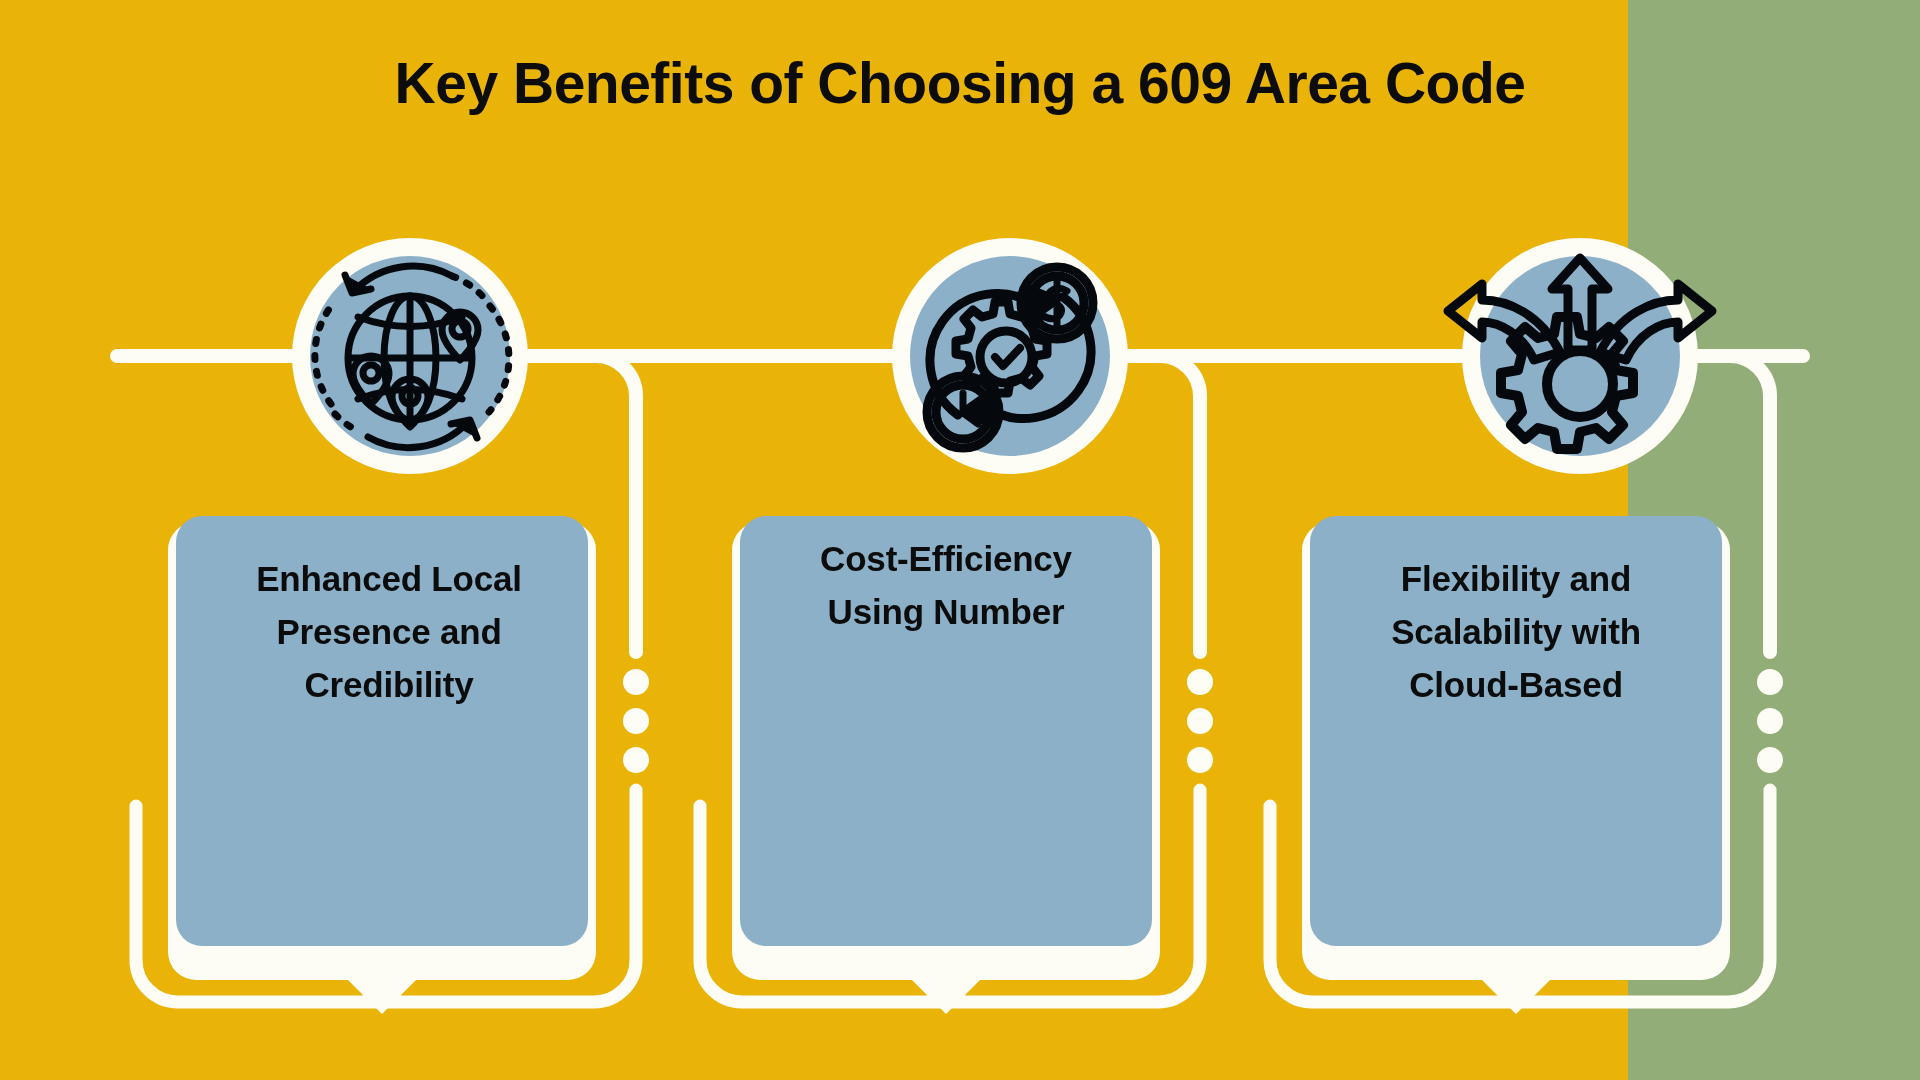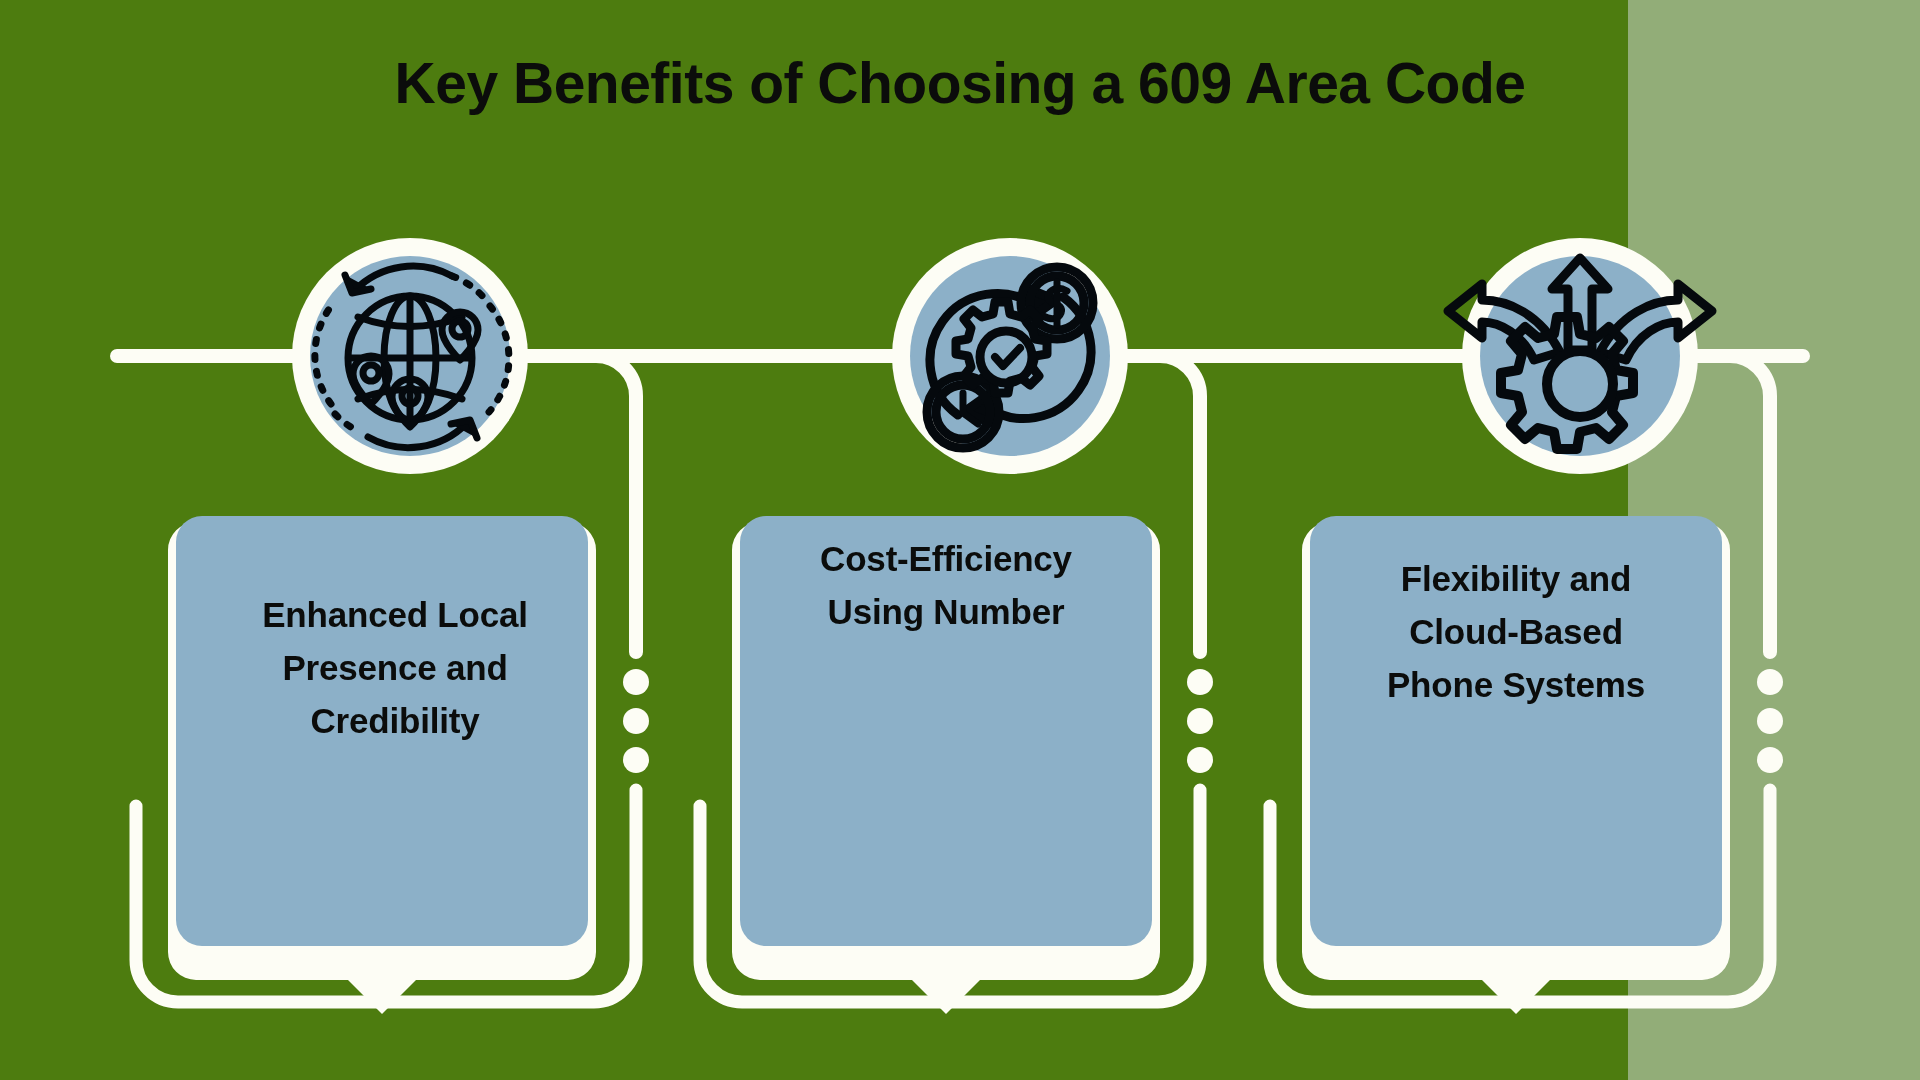"Key Benefits of Choosing a" #stage { background: #4d7c0f -> #eab308 }
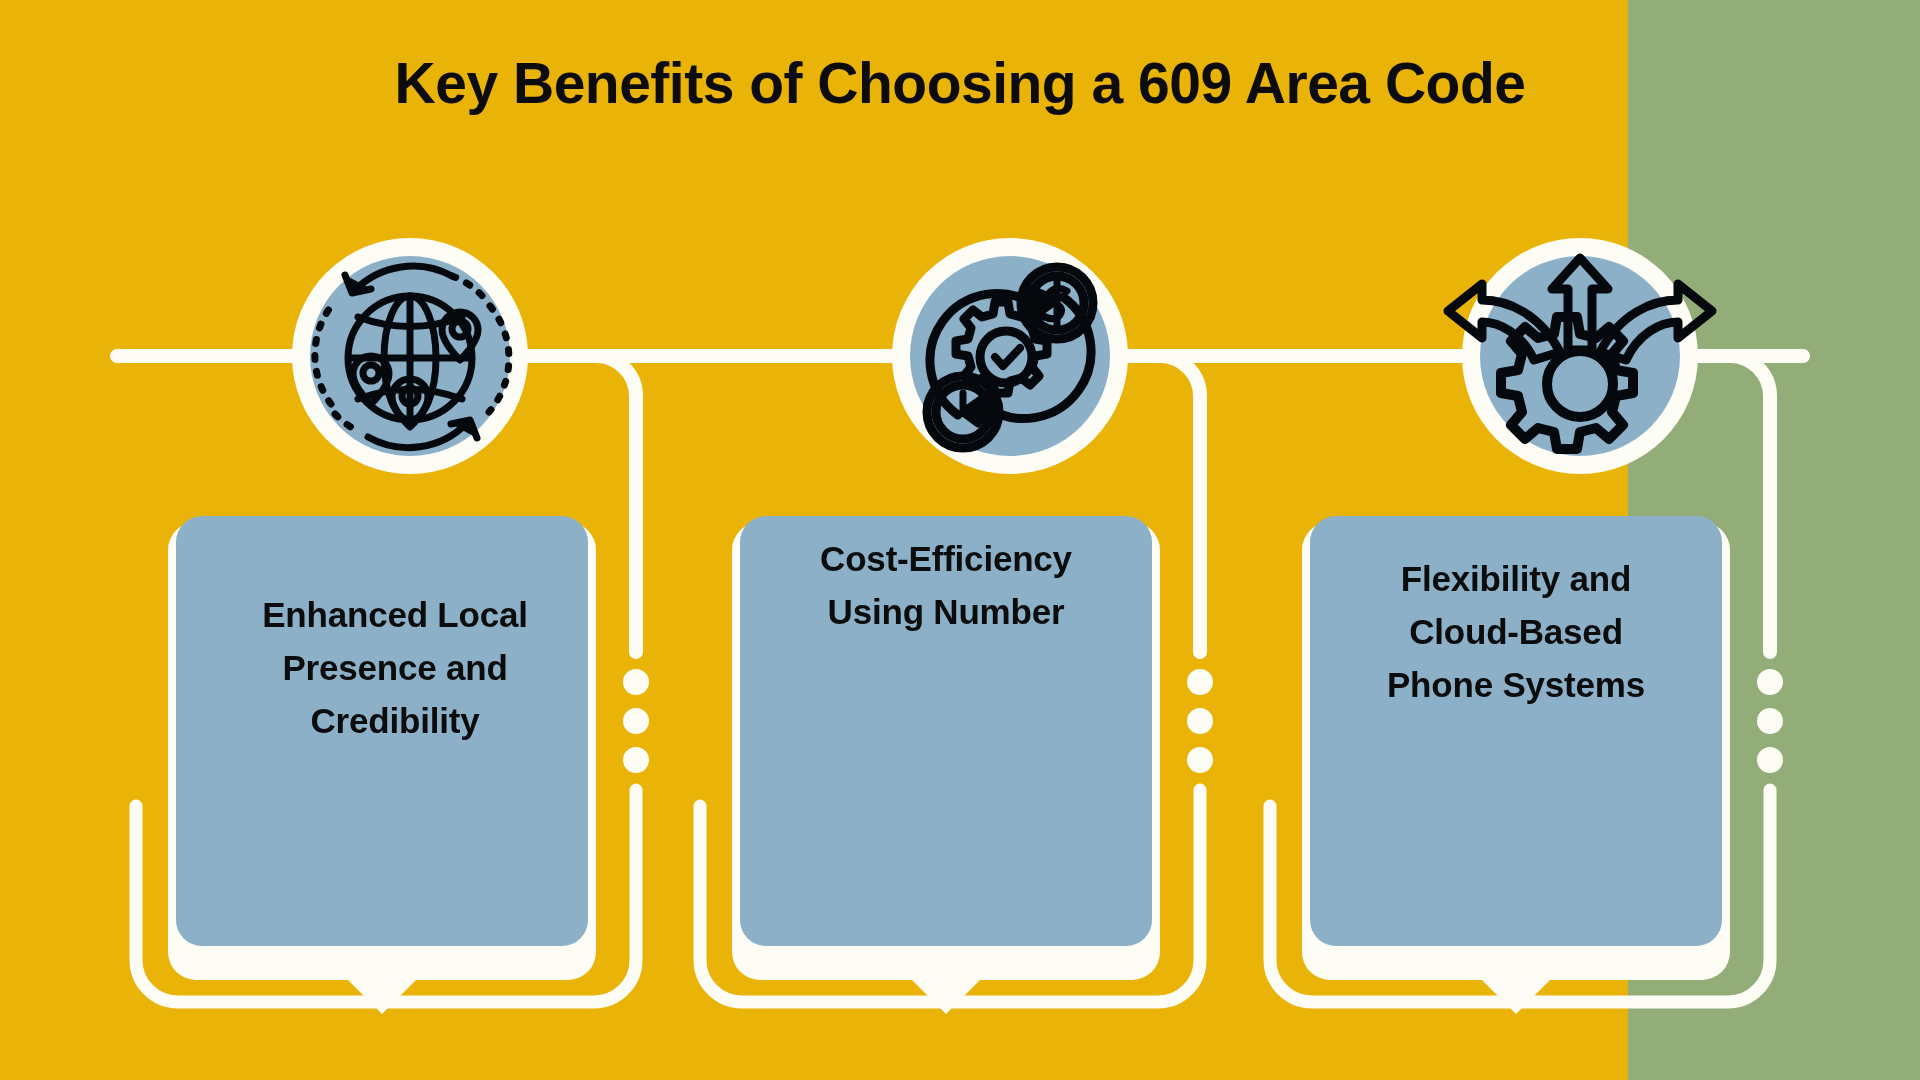"Enhanced Local" div.card-text { left: 189px -> 183px; margin-top: 36px -> none }
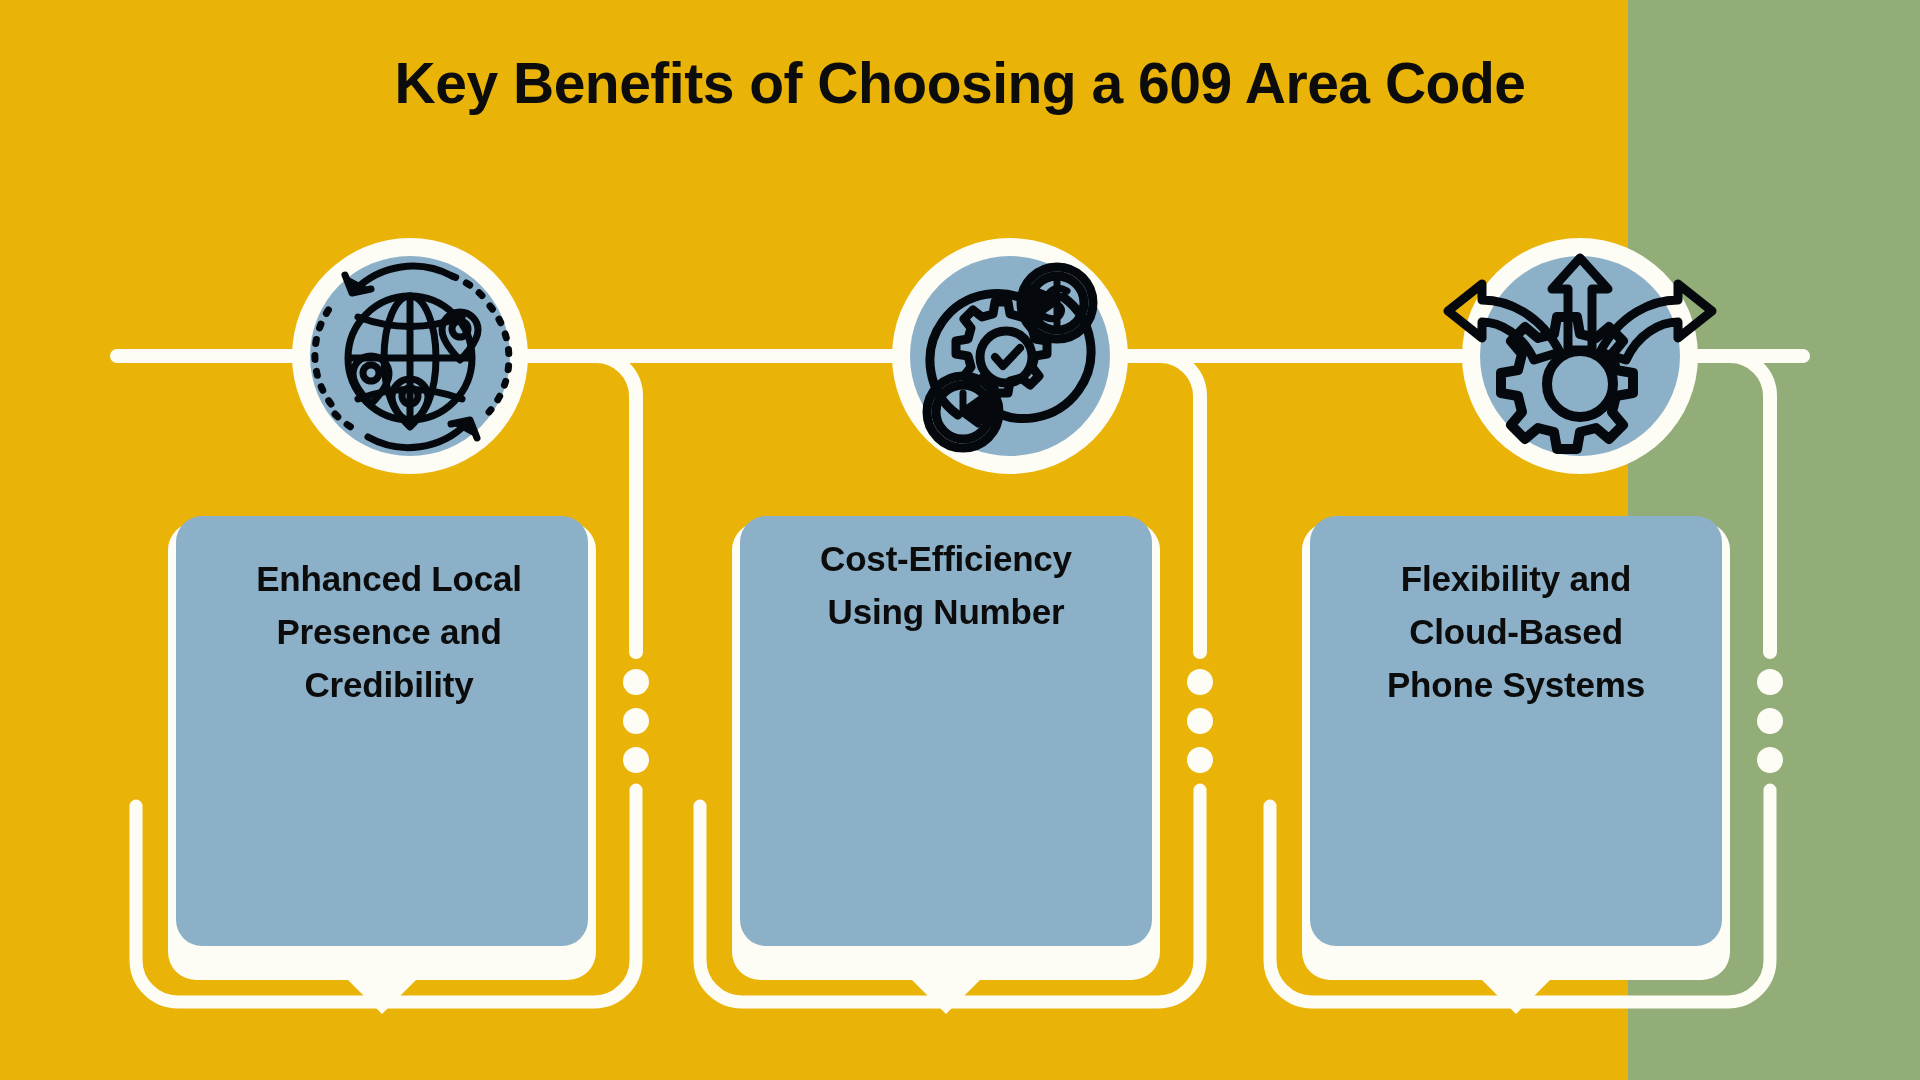"Scalability with" div { html: none -> <div>Scalability with</div> }
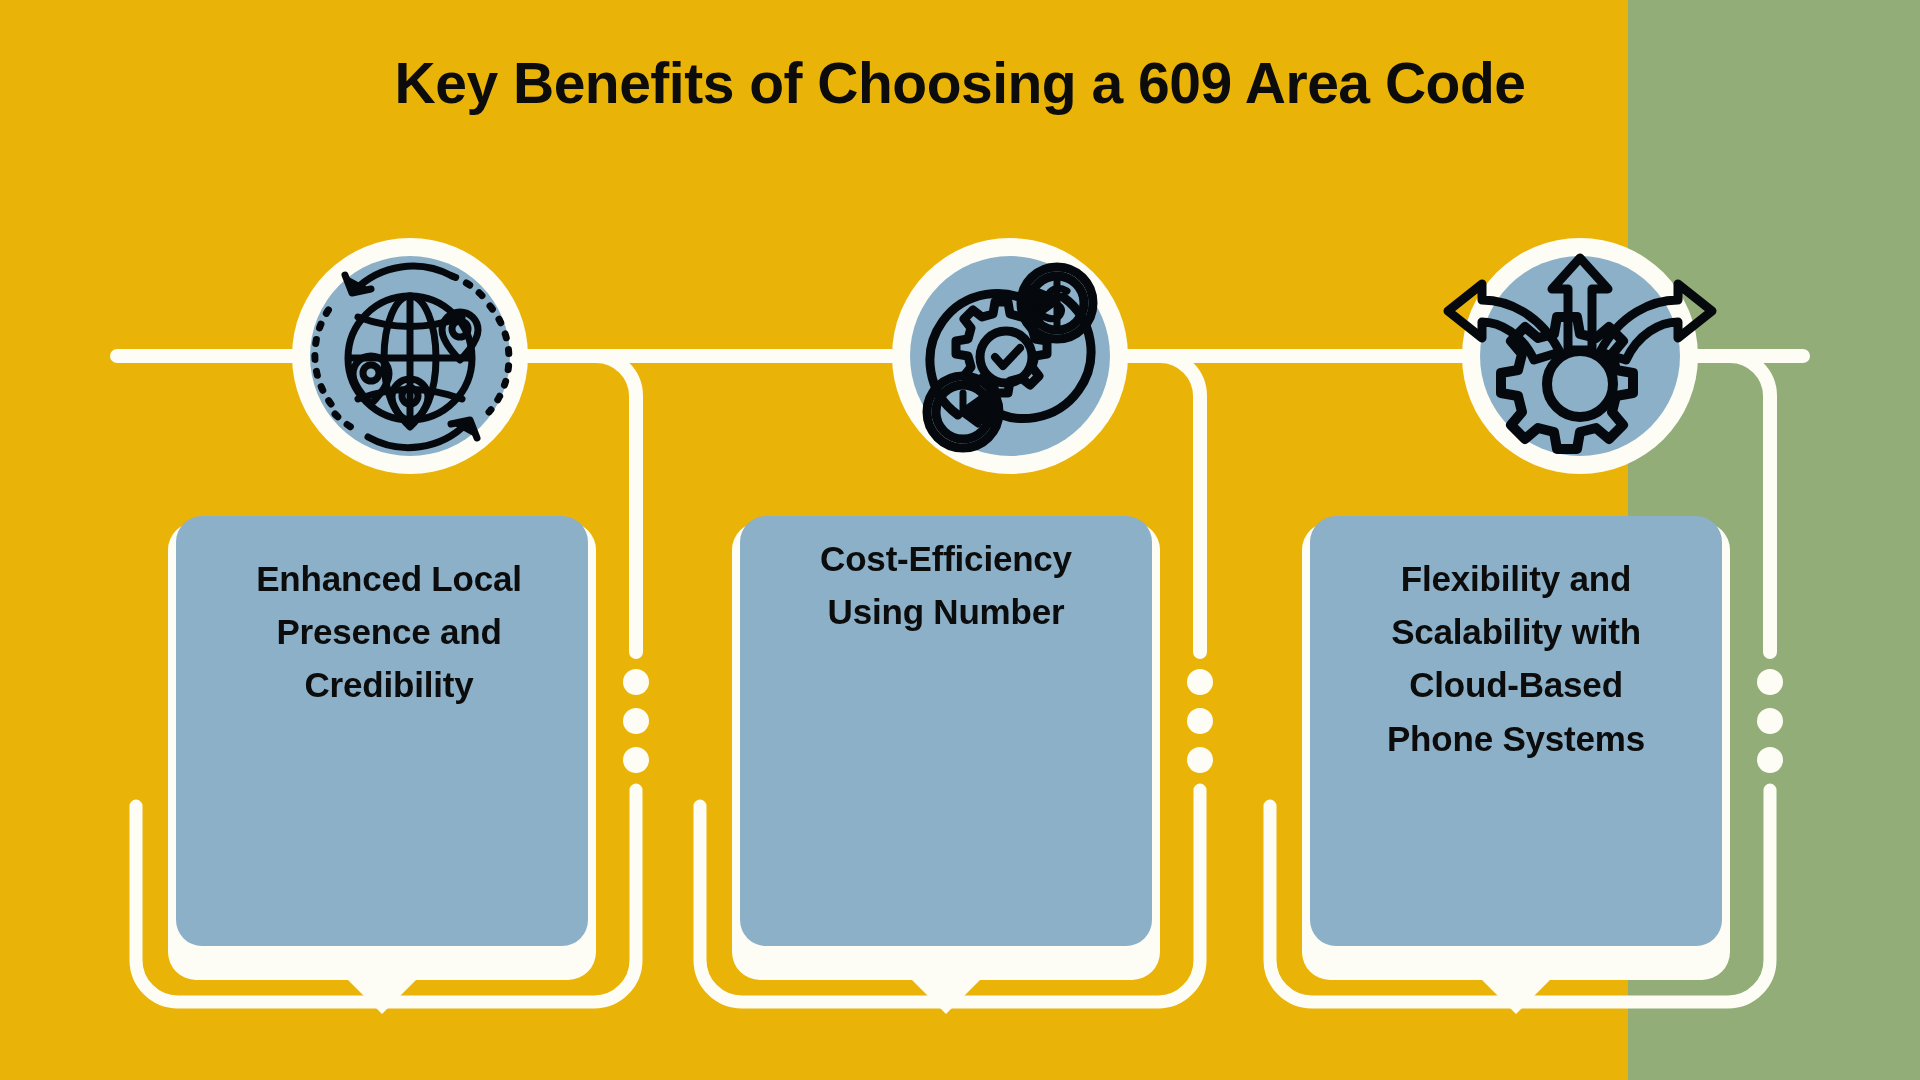"Phone Systems" div { html: <div>Phone Systems</div> -> none }
